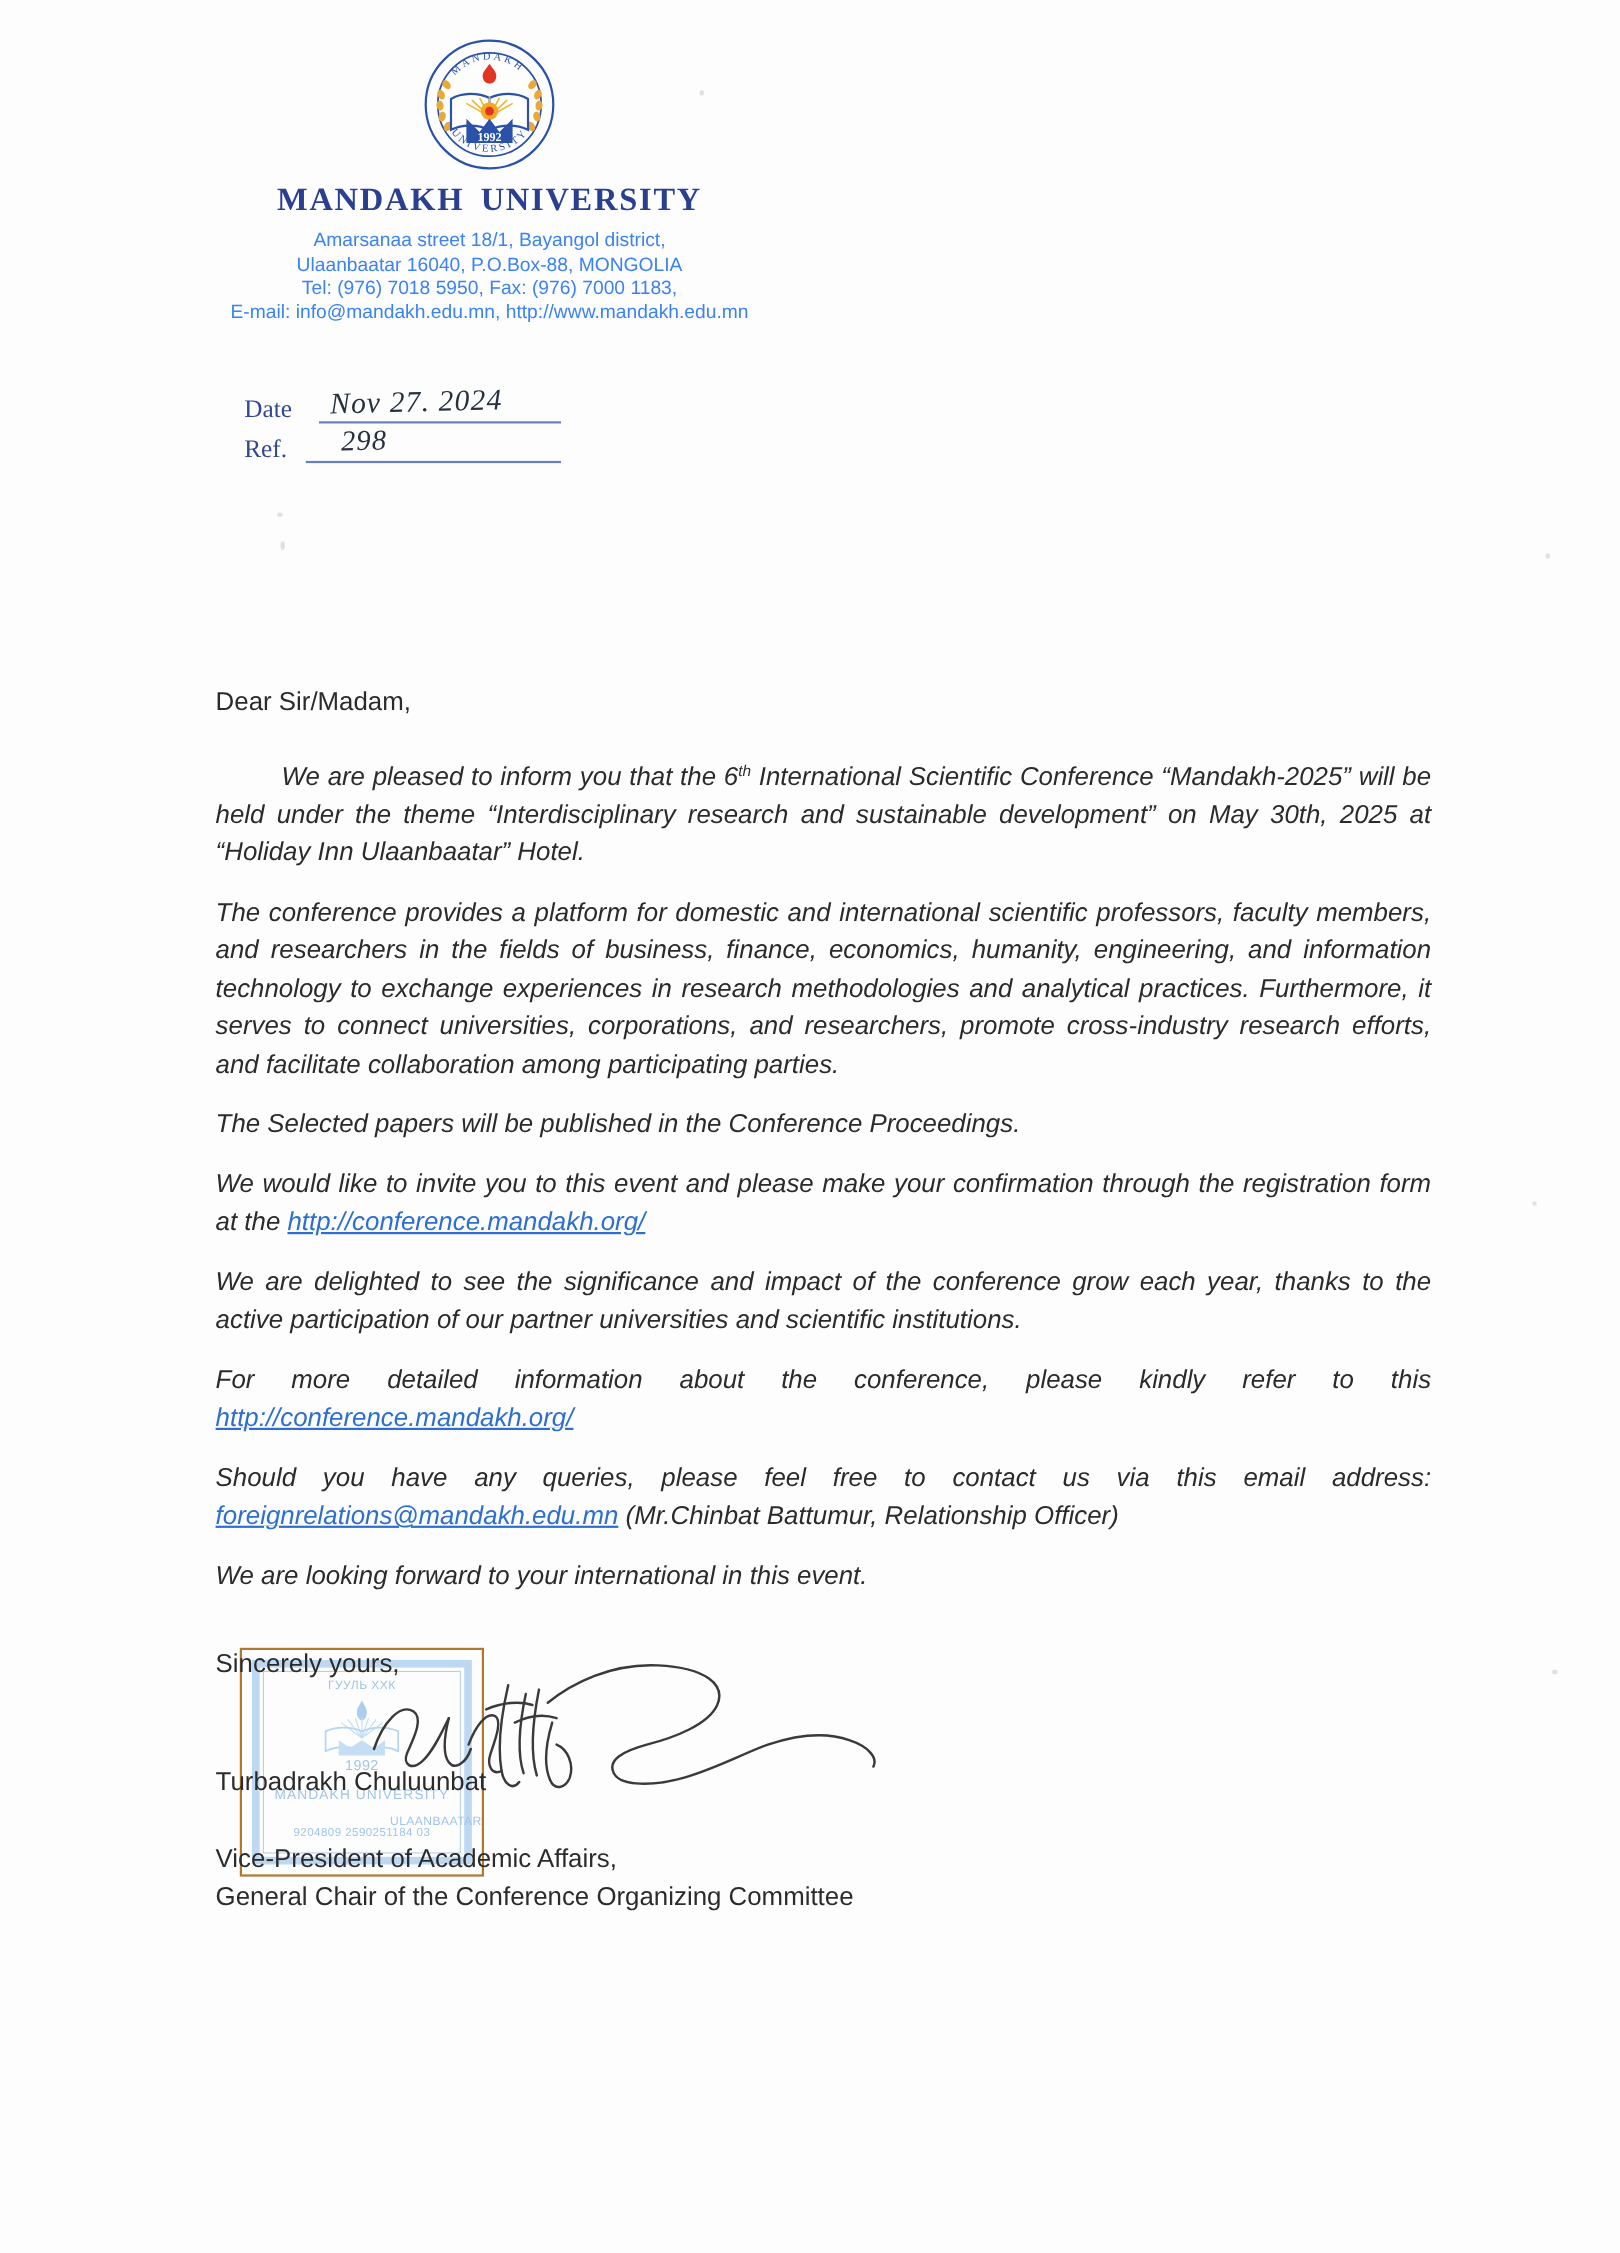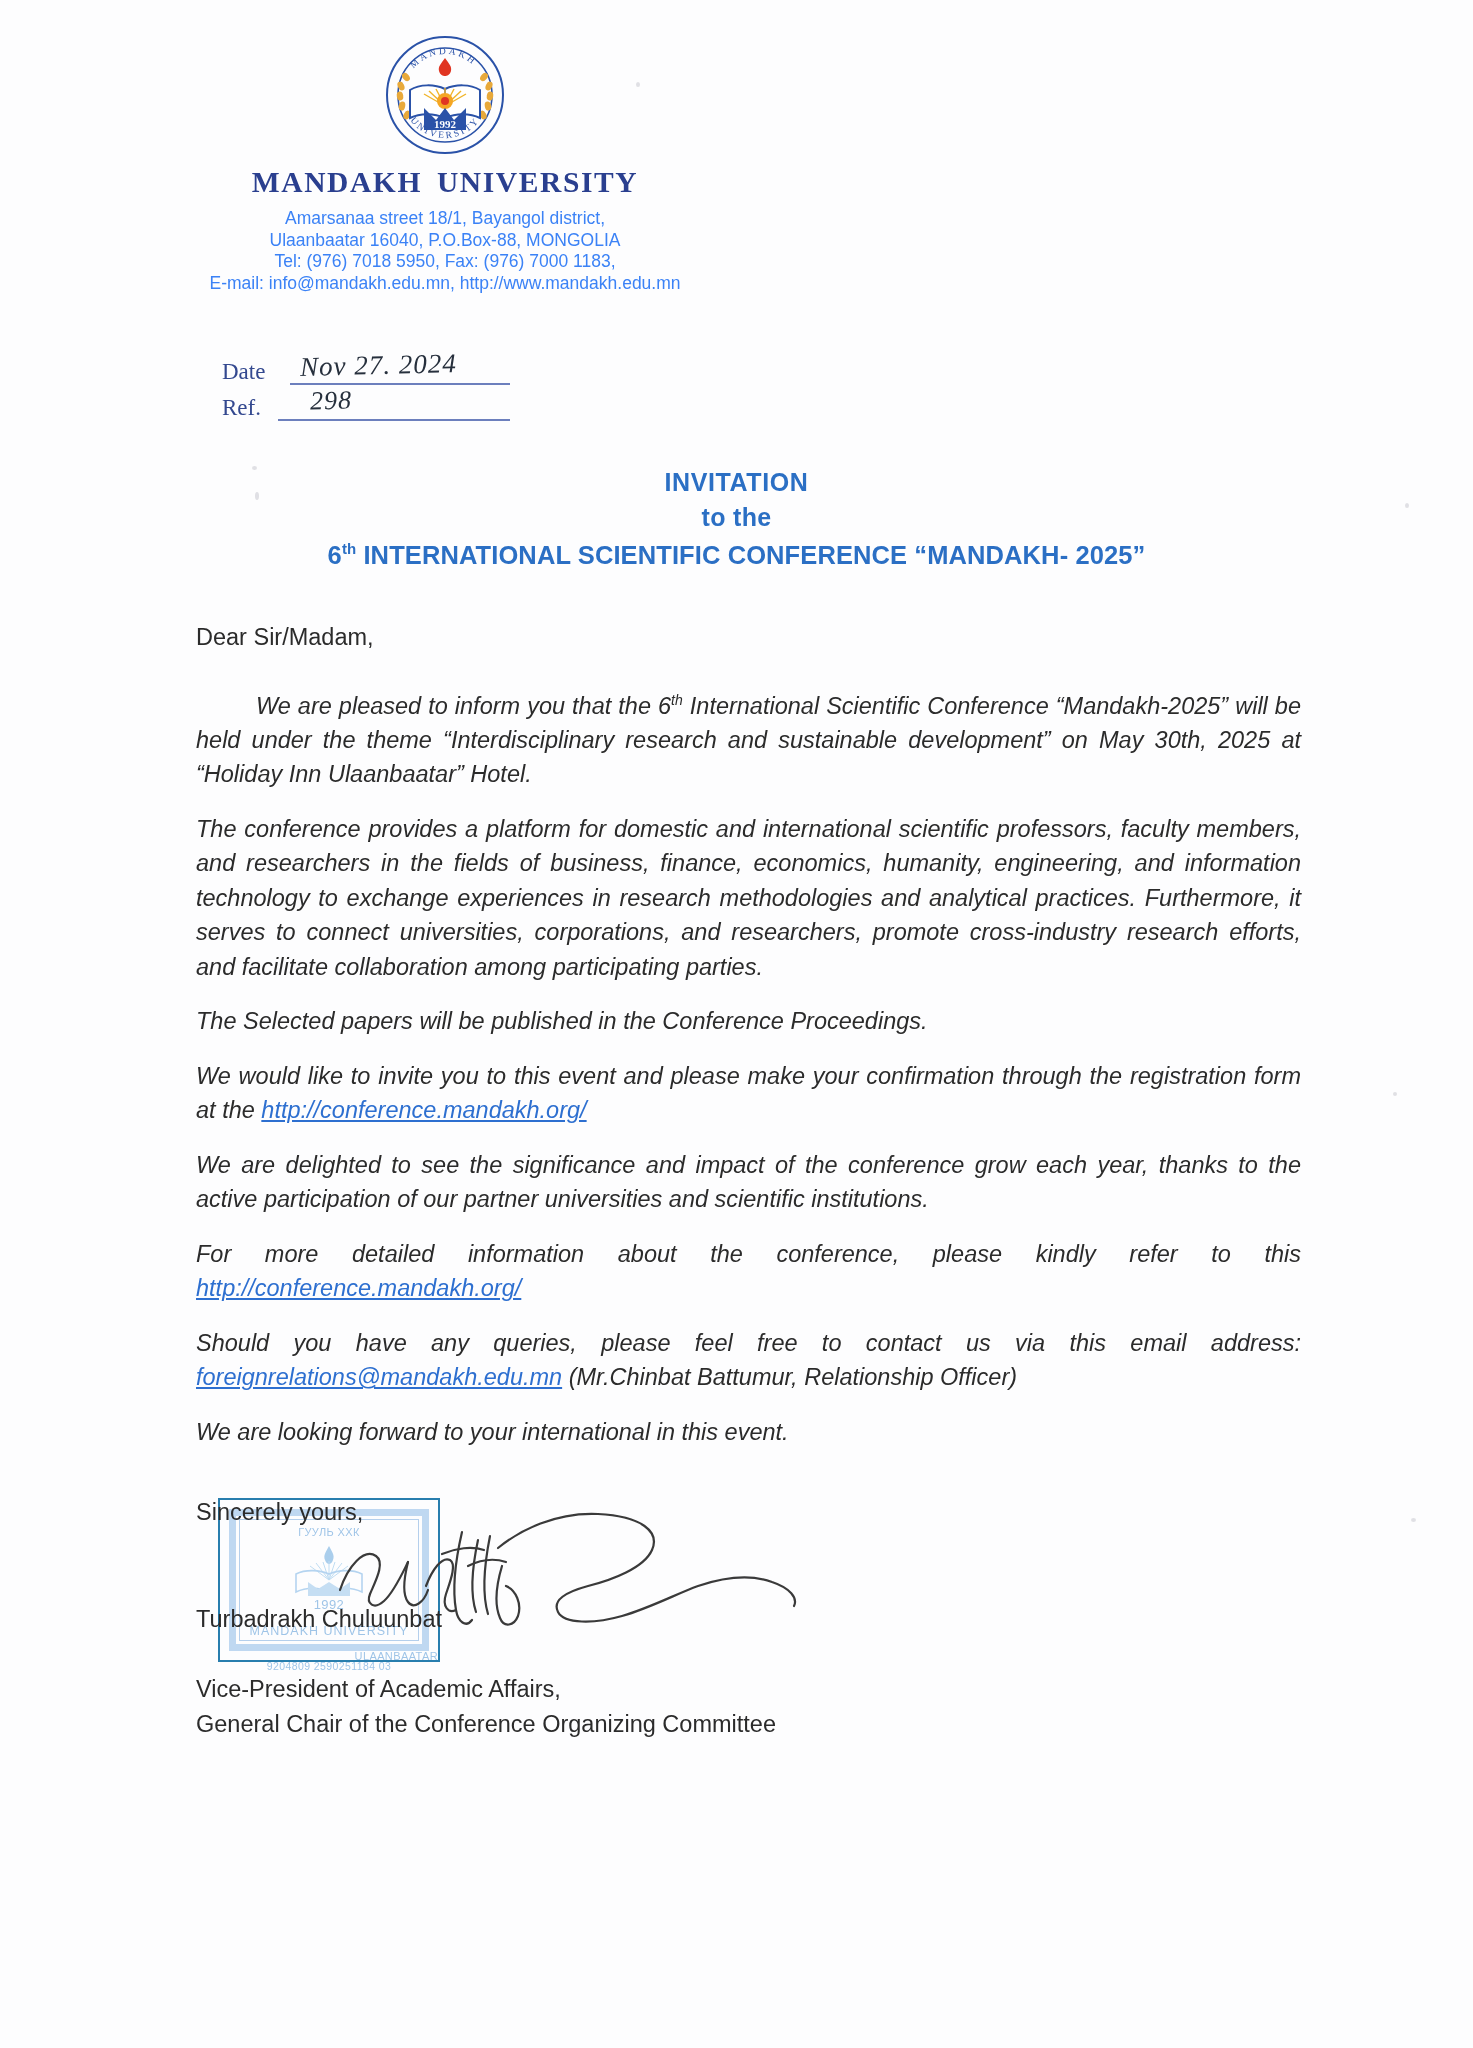"INVITATION" div.titleblock { html: <div> <div>INVITATION</div> <div>to the</div> <div><span>6</span><sup>th</sup><span> INTERNATIONAL SCIENTIFIC CONFERENCE “MANDAKH- 2025”</span></div> </div> -> none }
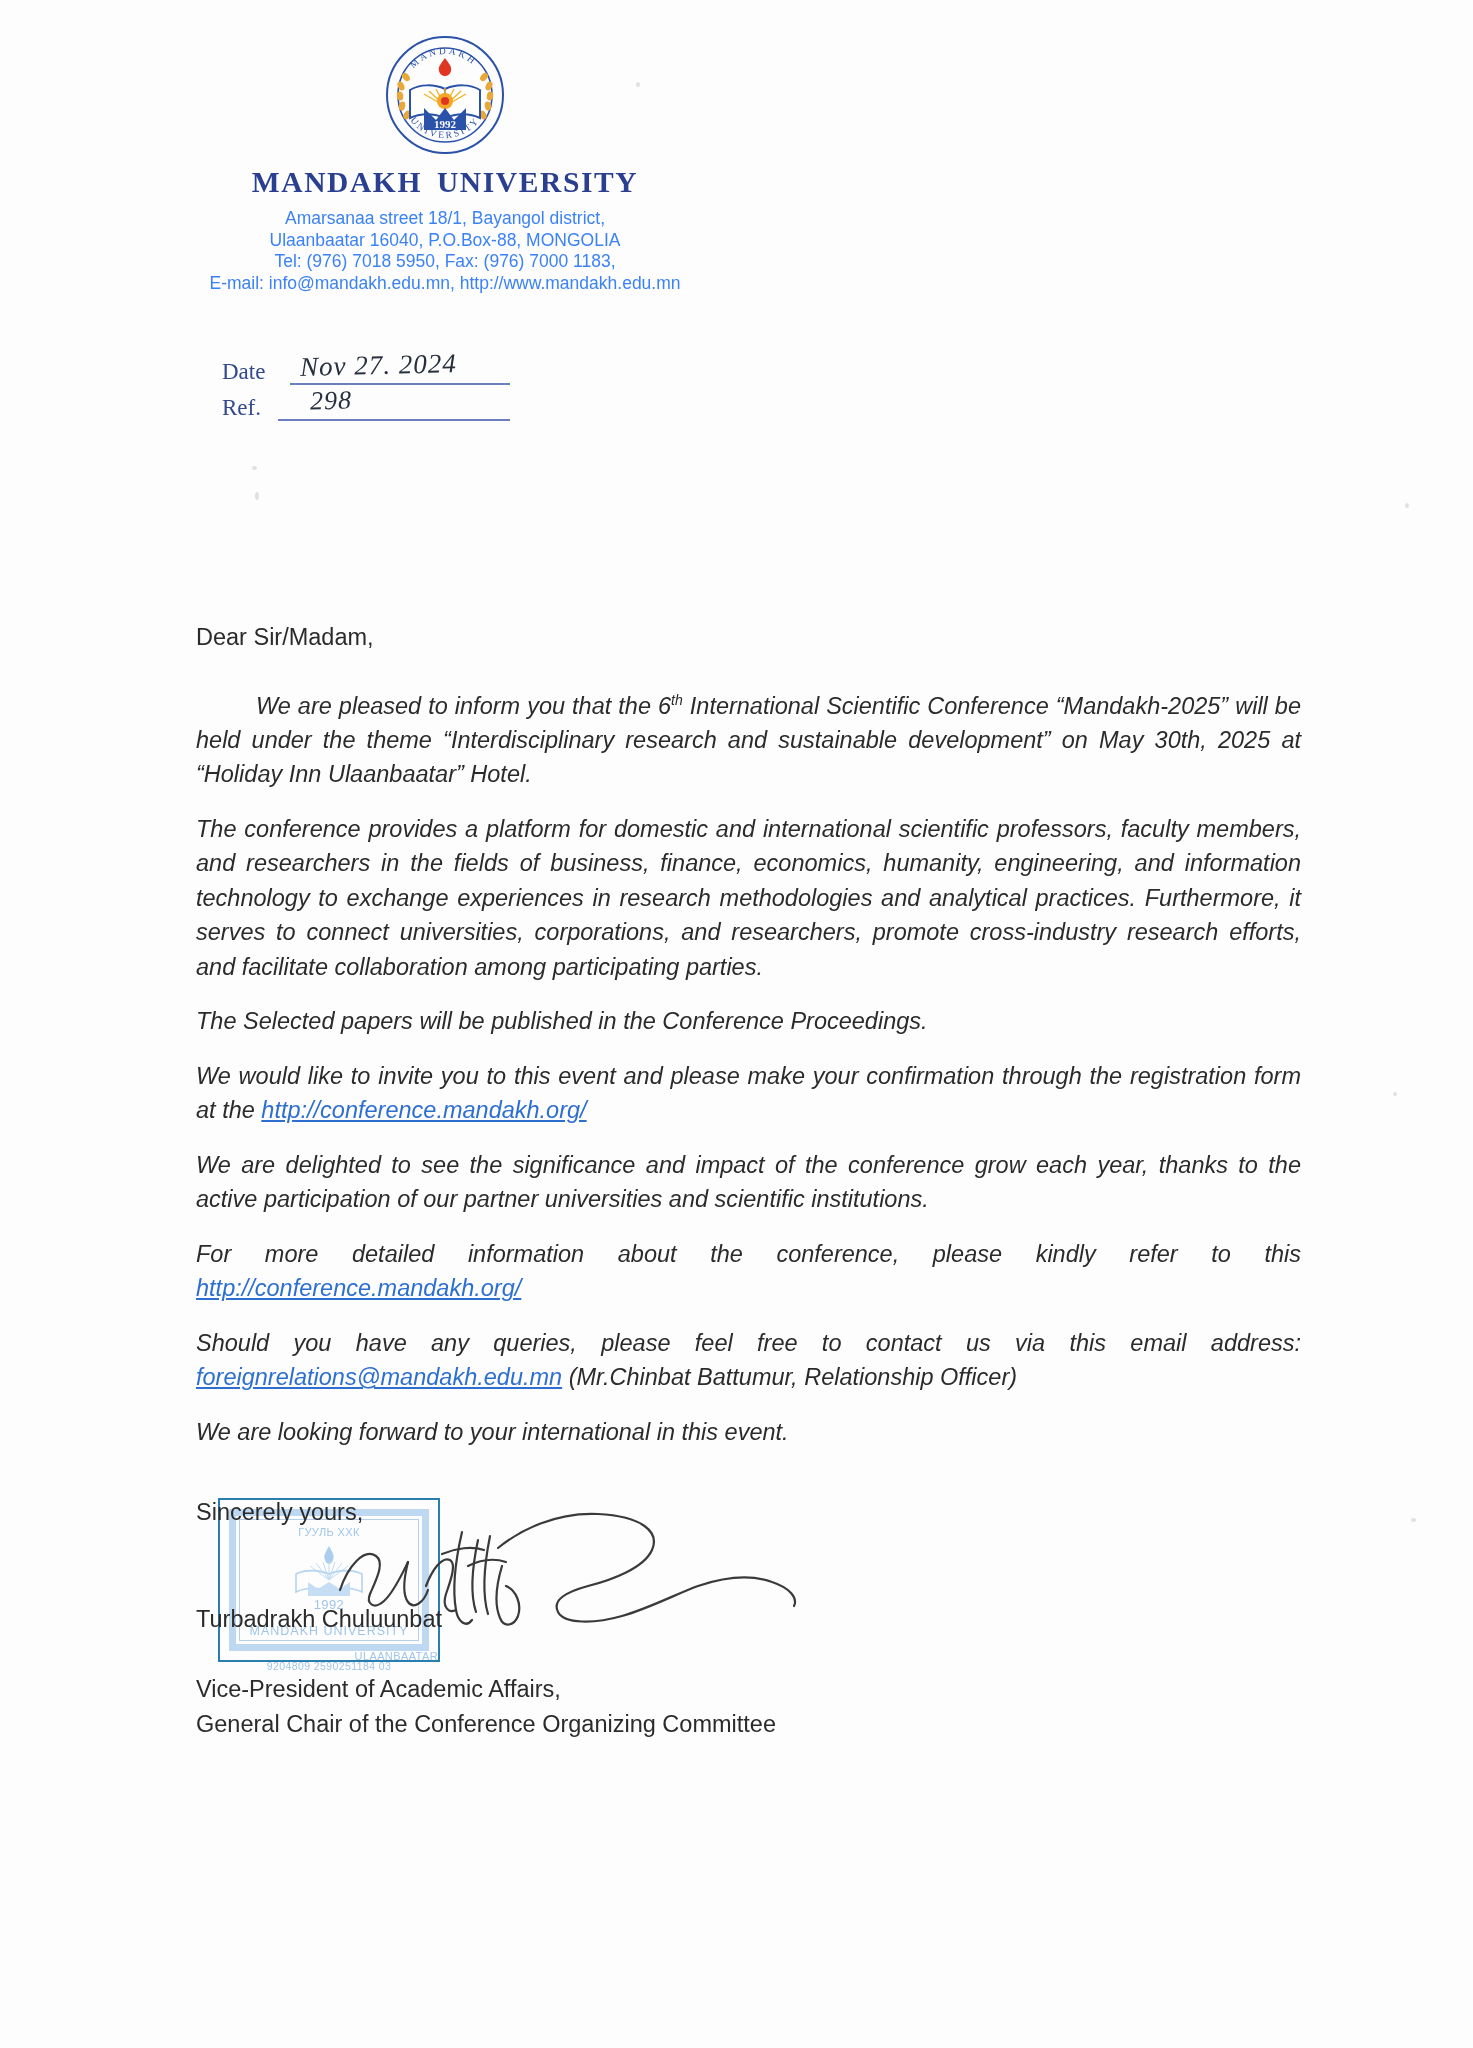"ГУУЛЬ ХХК" .stamp { border: 2px solid #0369a1 -> 2px solid #a16207; height: 164px -> 208px }
